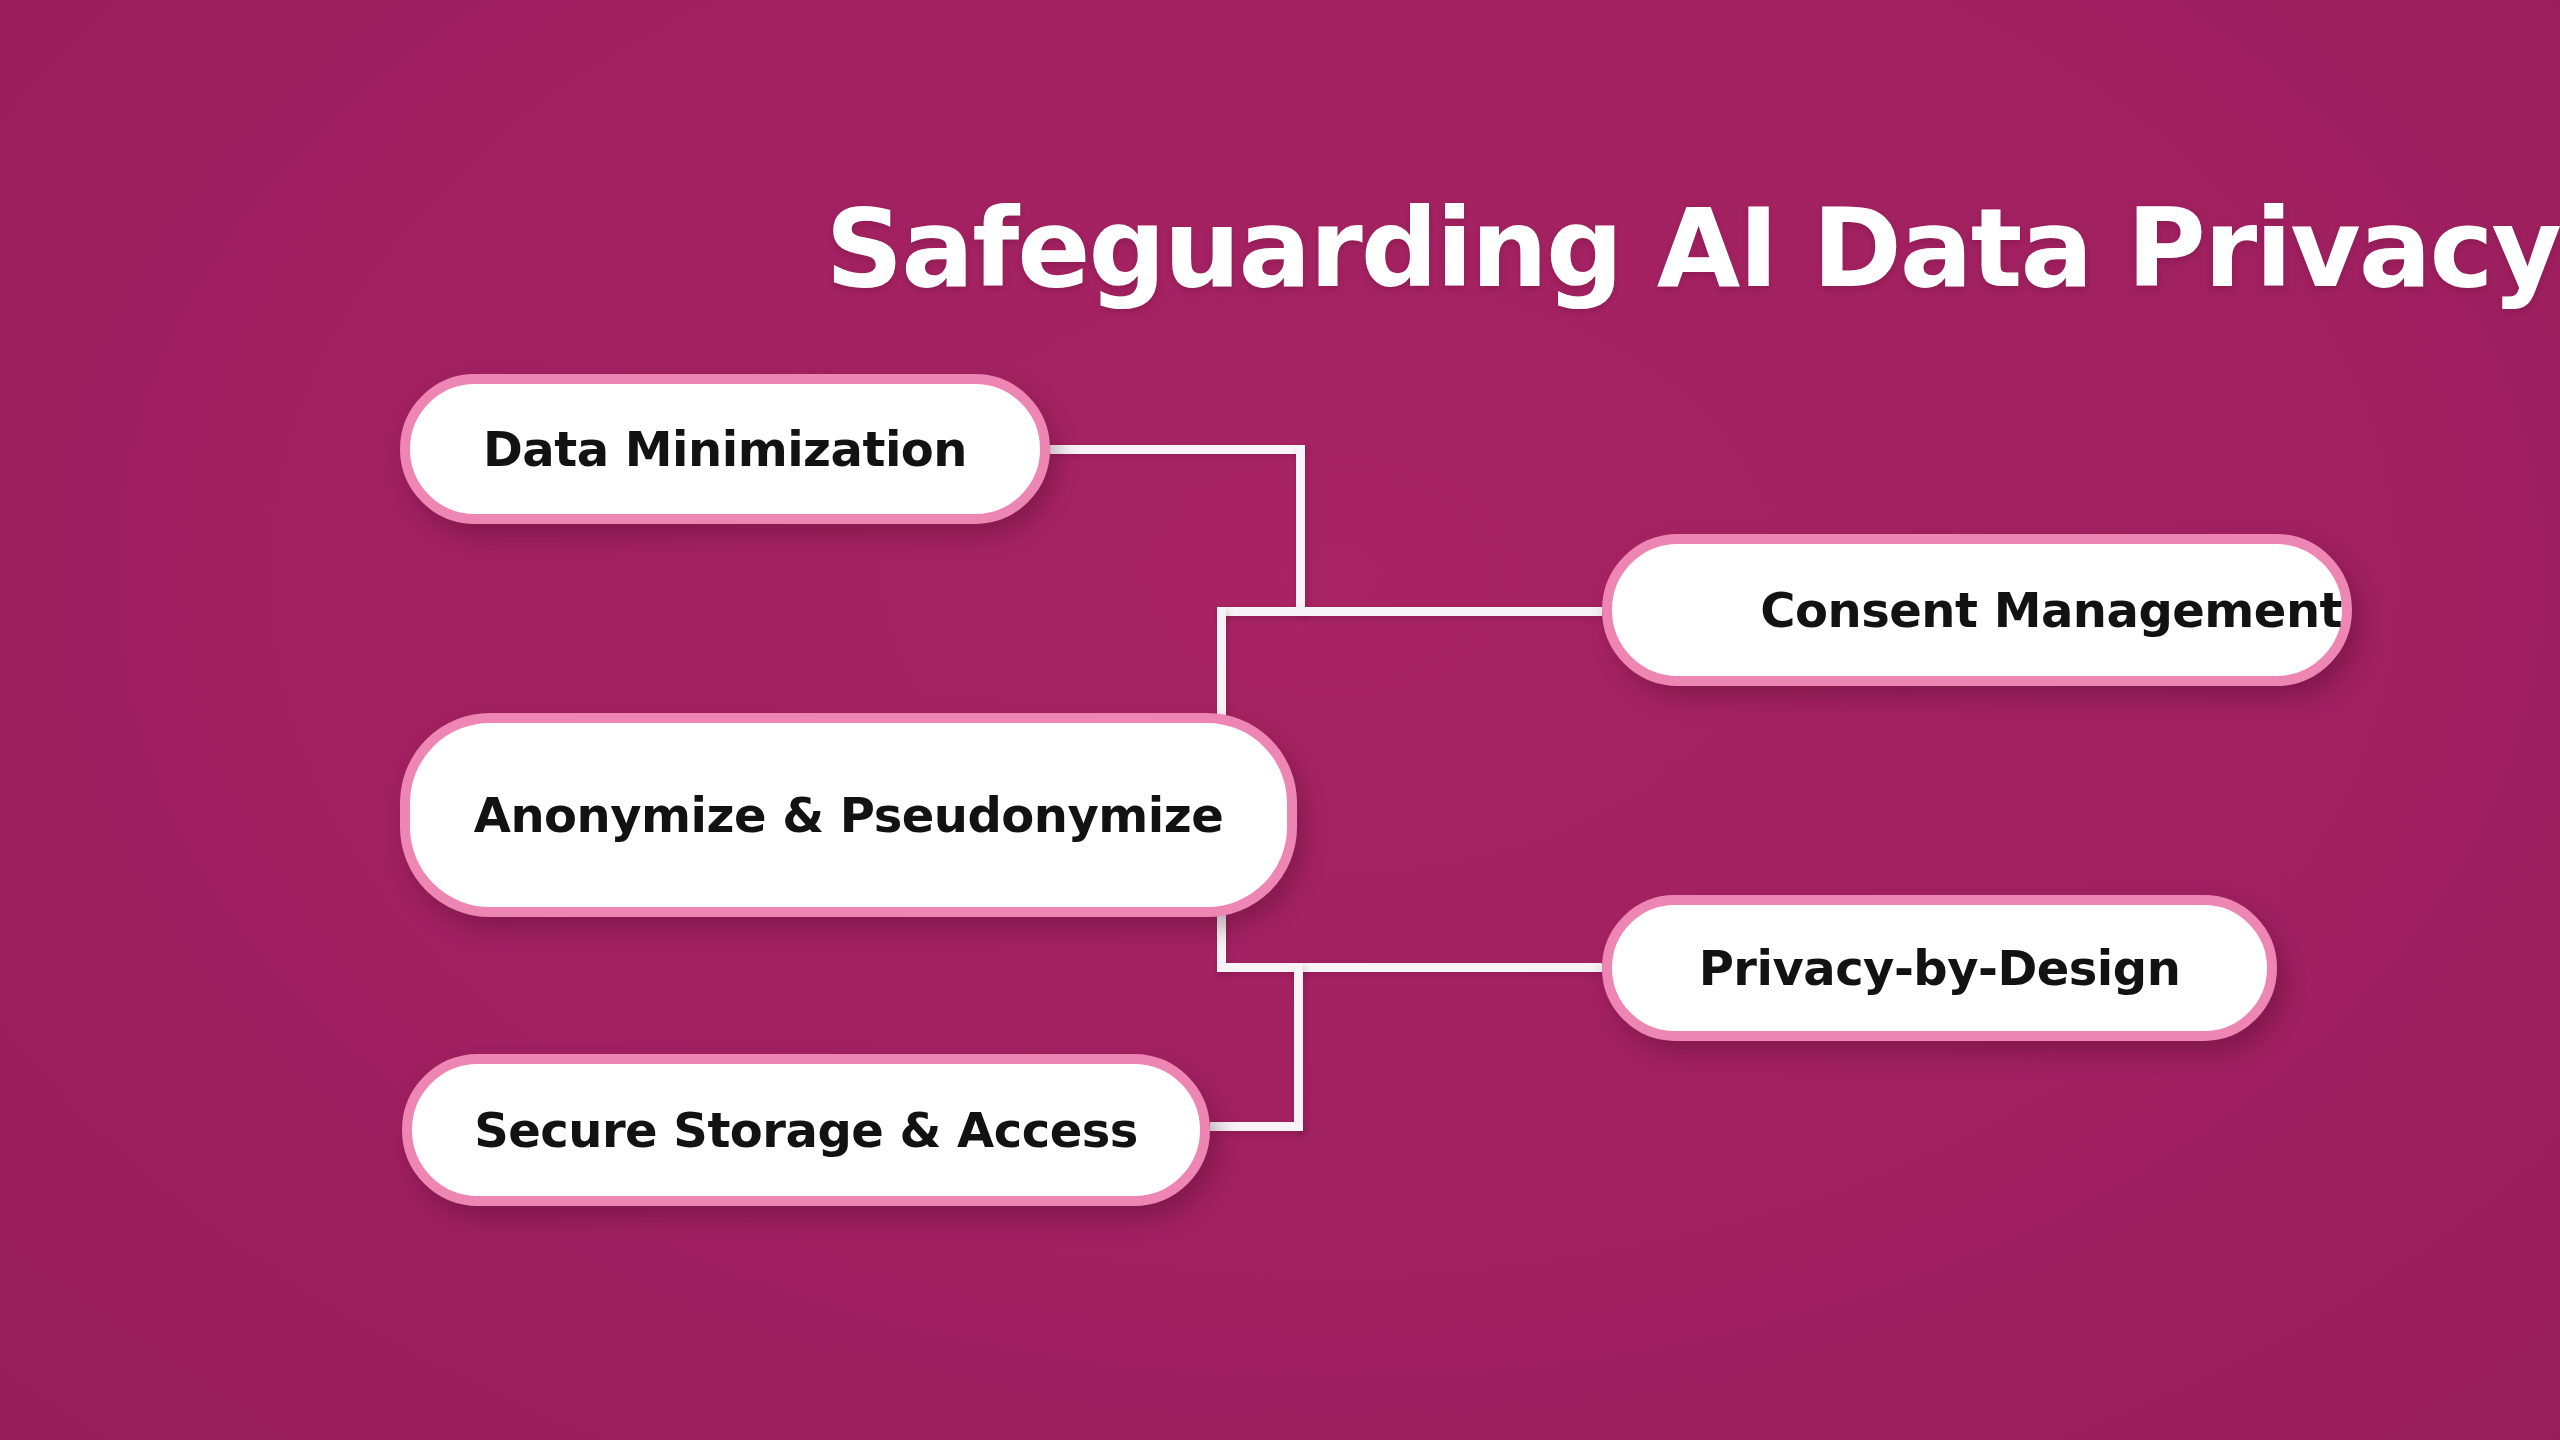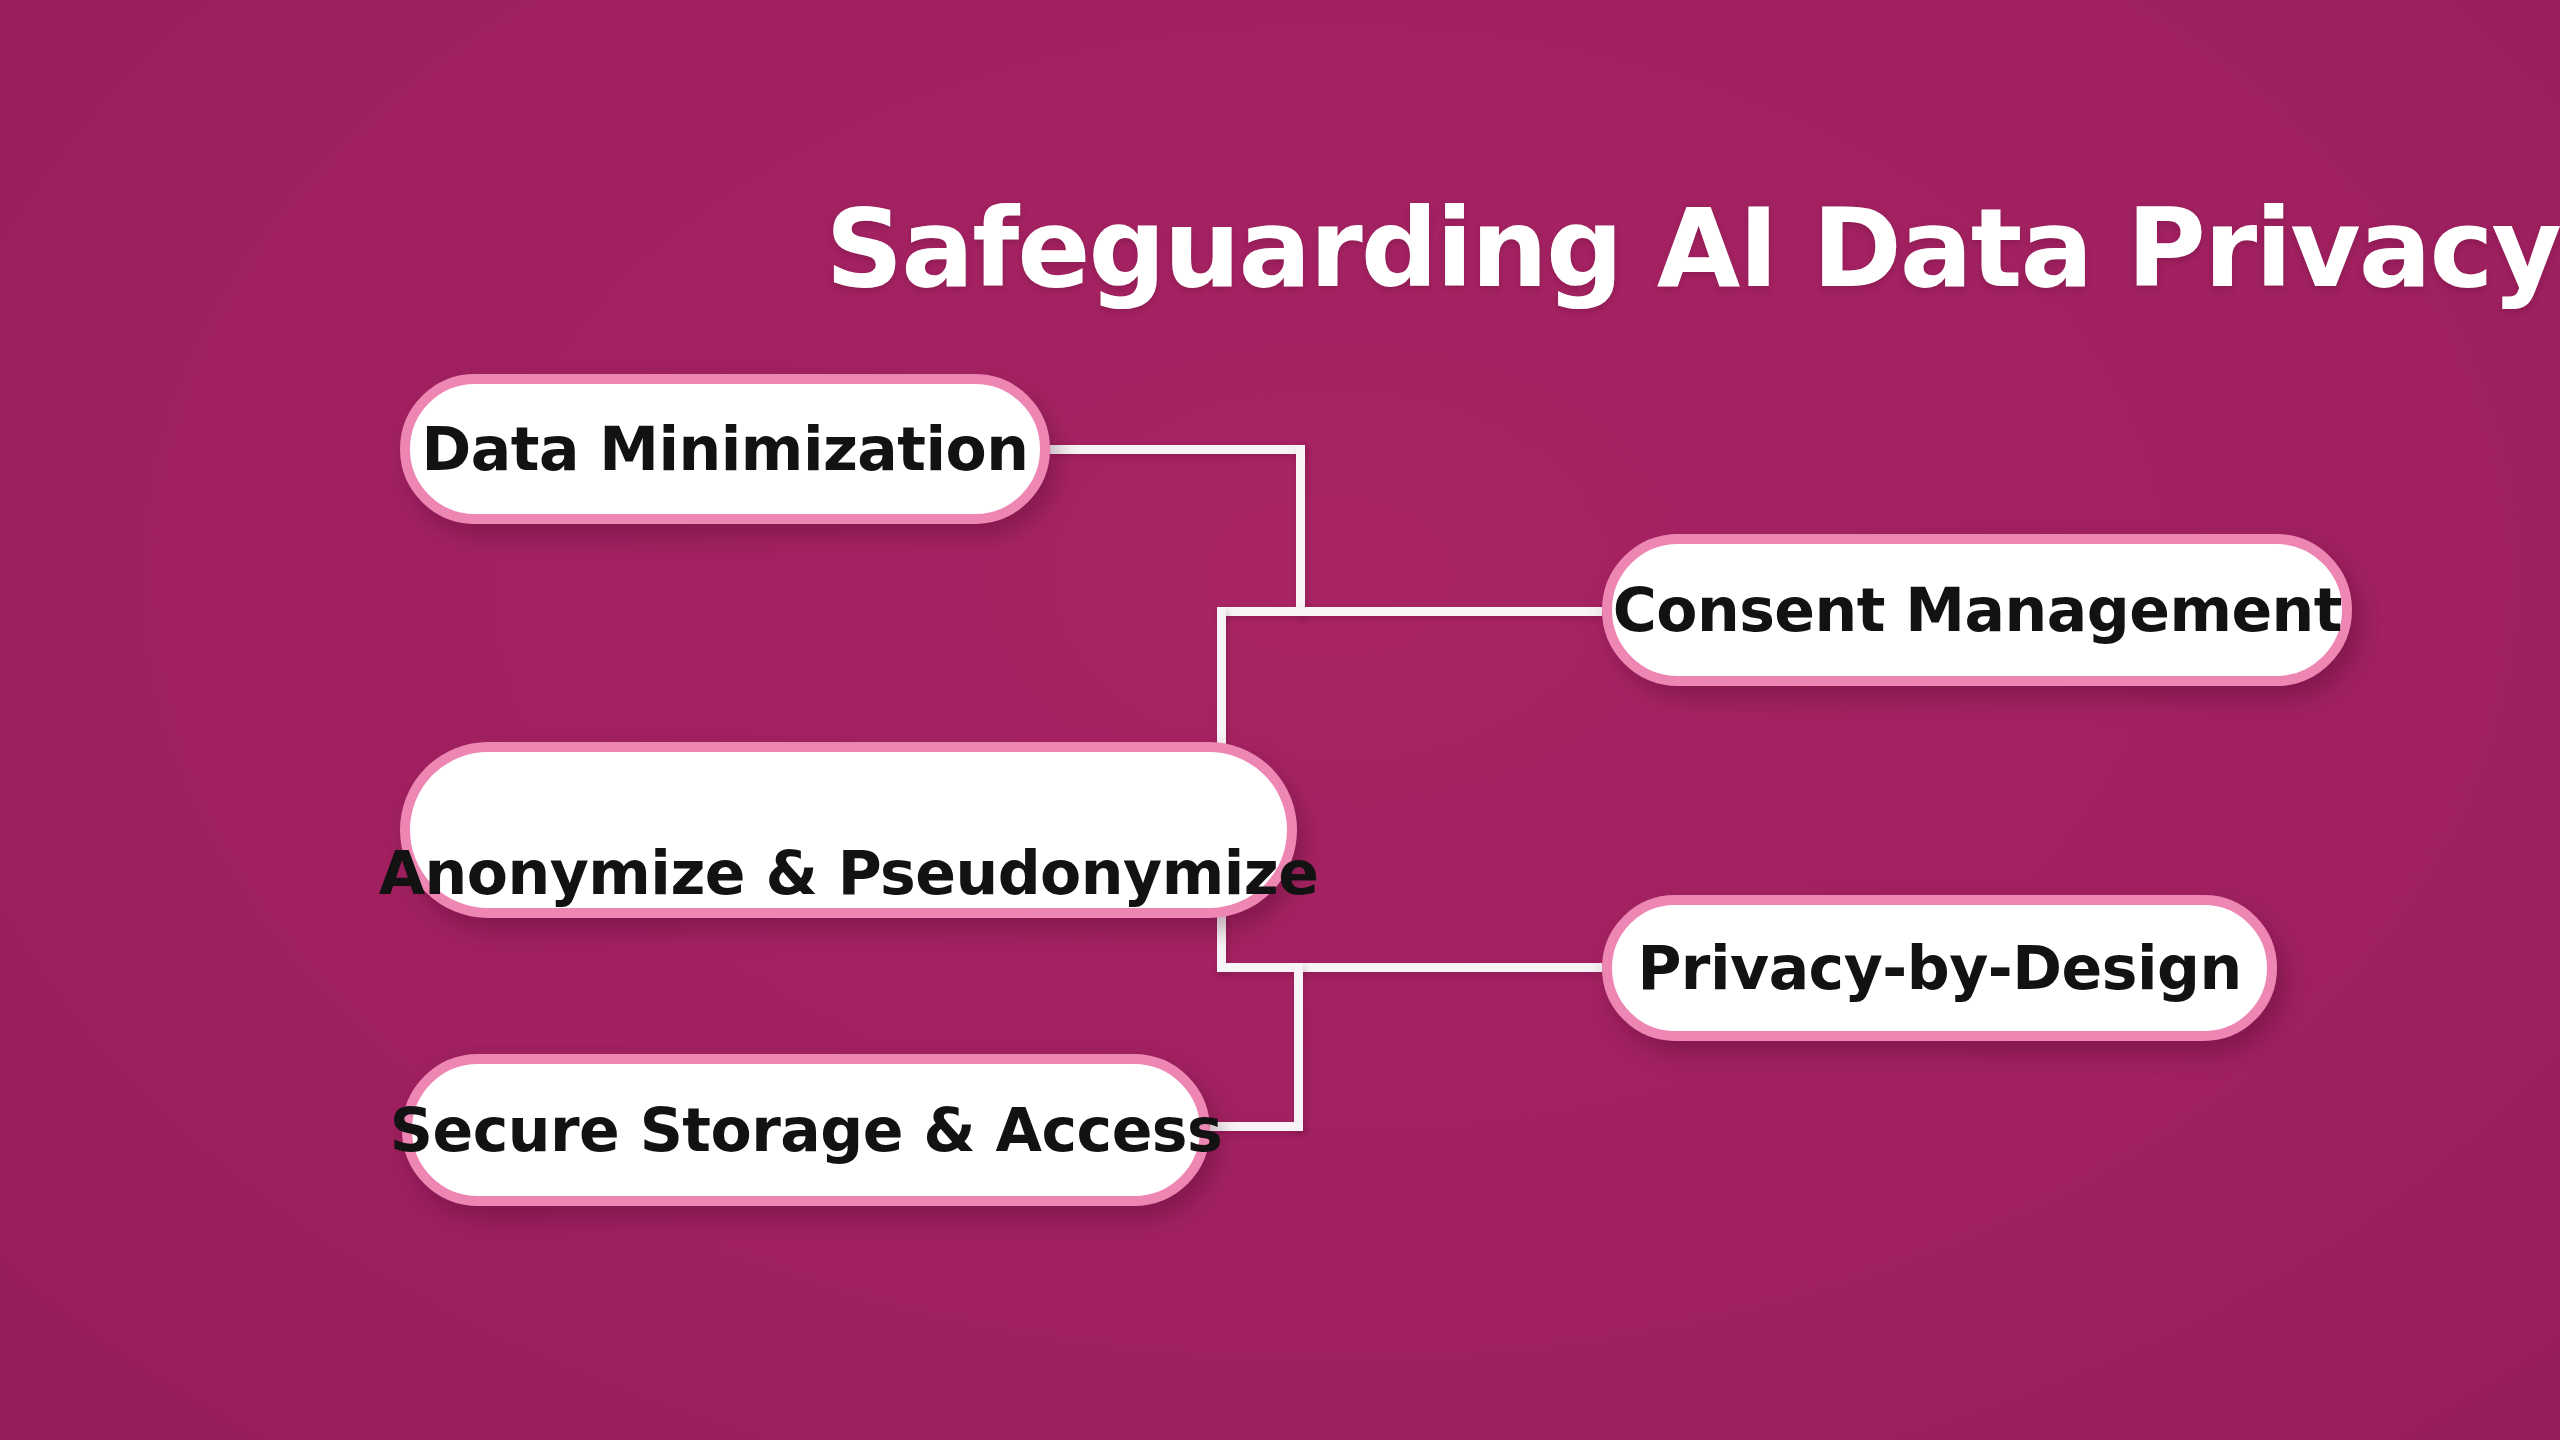"Data Minimization" .node { font-size: 60px -> 48px }
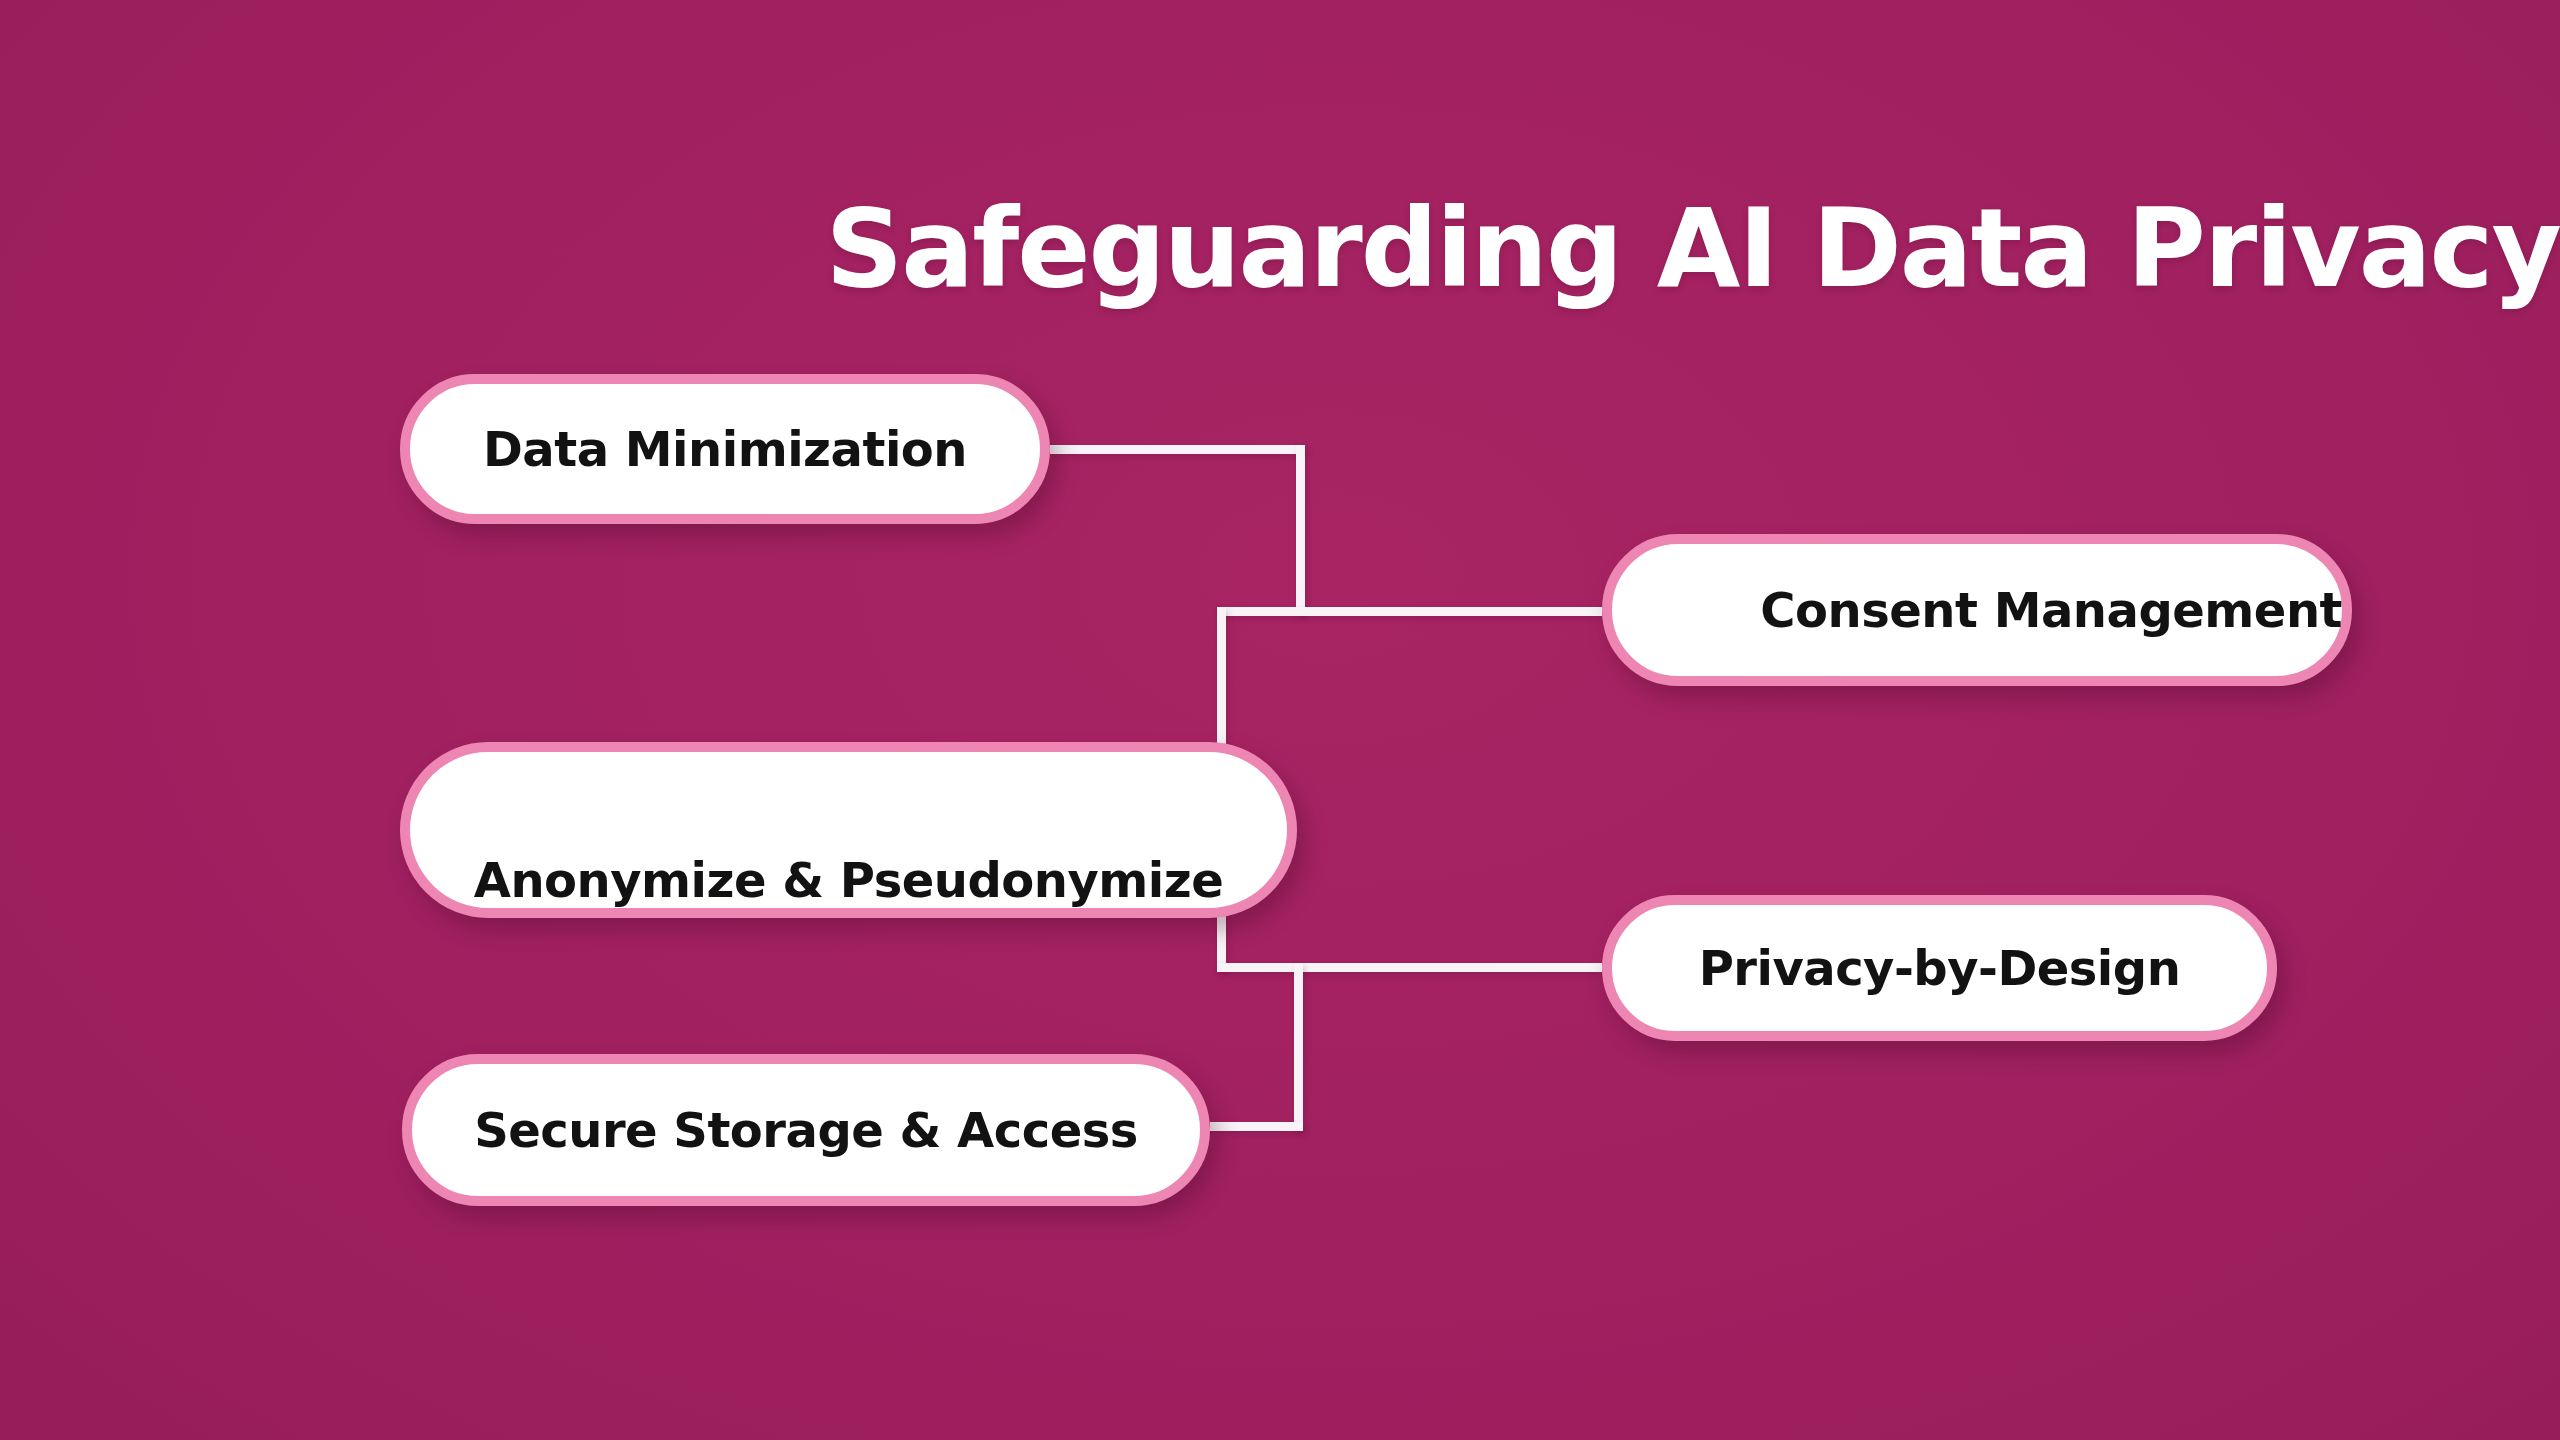"Anonymize & Pseudonymize" .node-ap { align-items: flex-end -> none; height: 176px -> 204px; top: 742px -> 713px }
